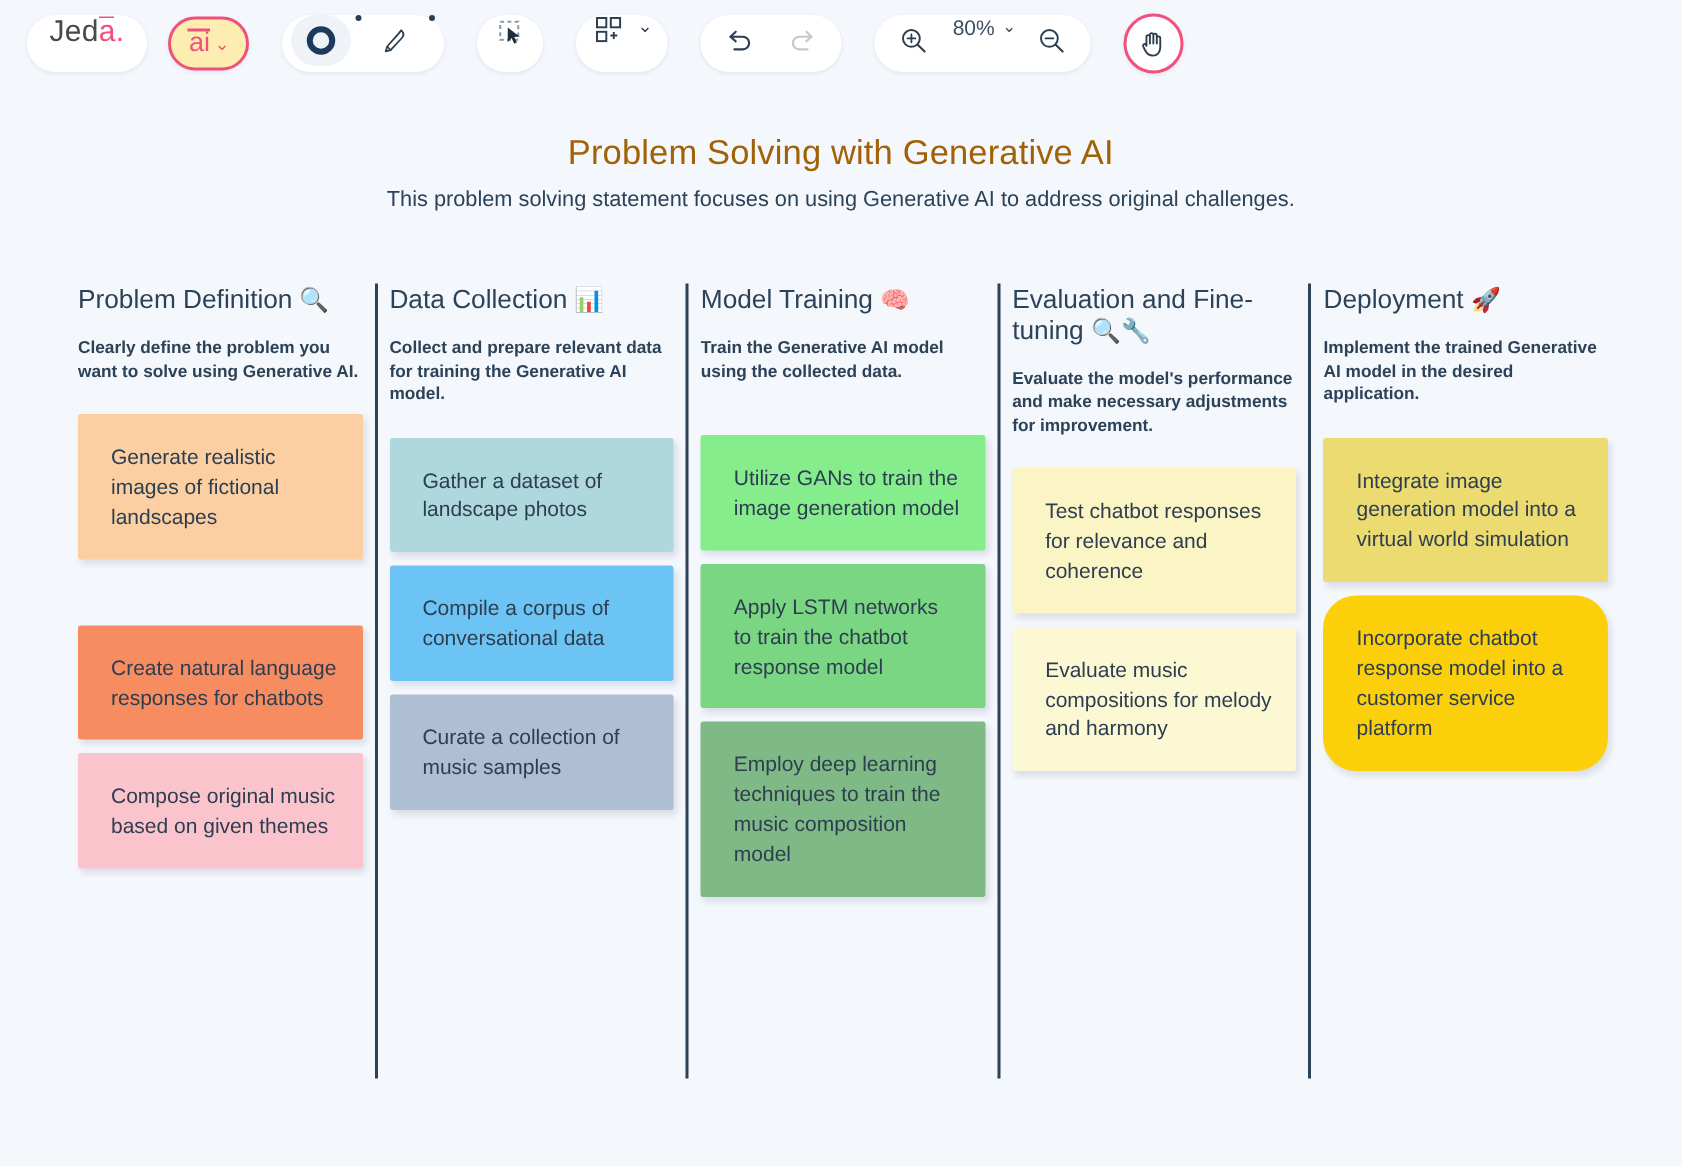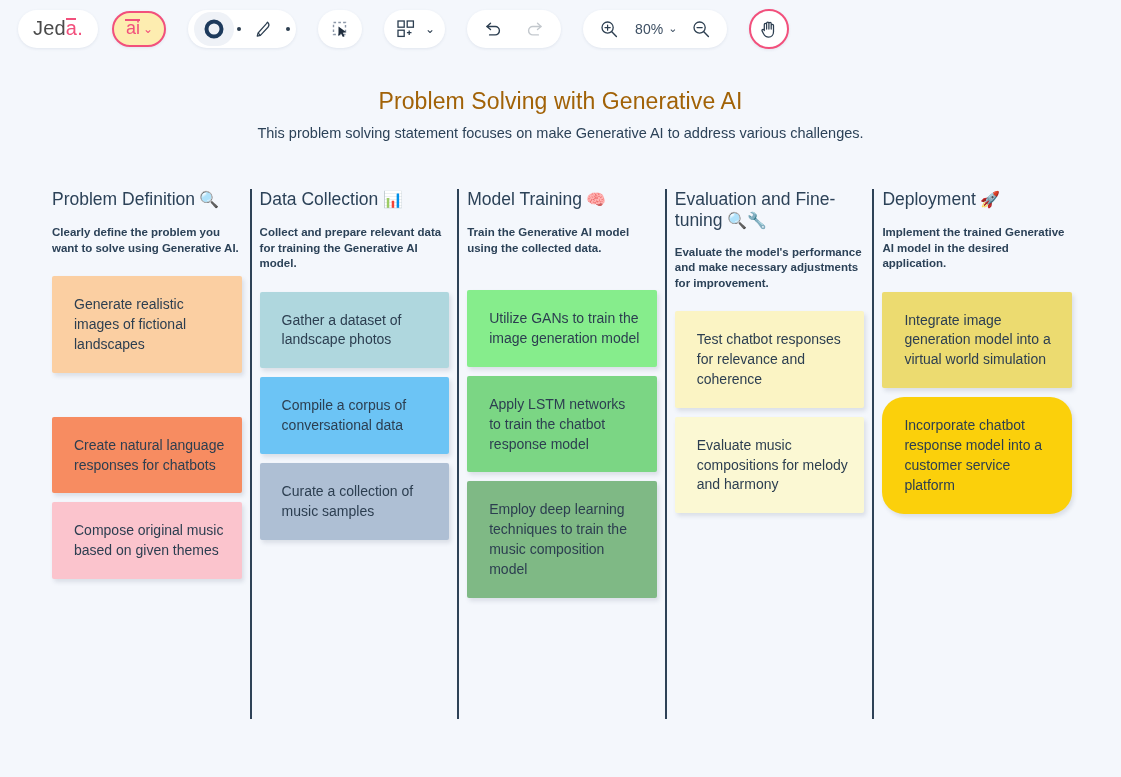"Jed" .pill { align-items: center -> flex-start }
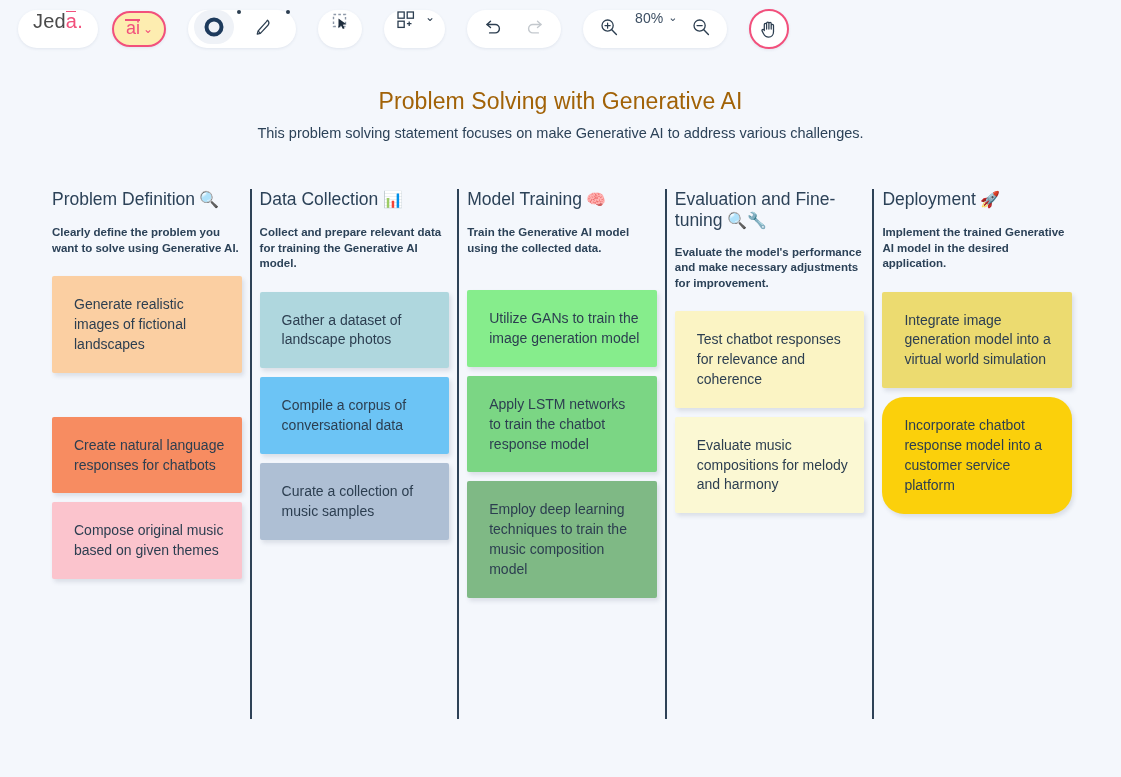"This problem solving statement focuses" div { text: make Generative AI to address various -> using Generative AI to address original }
